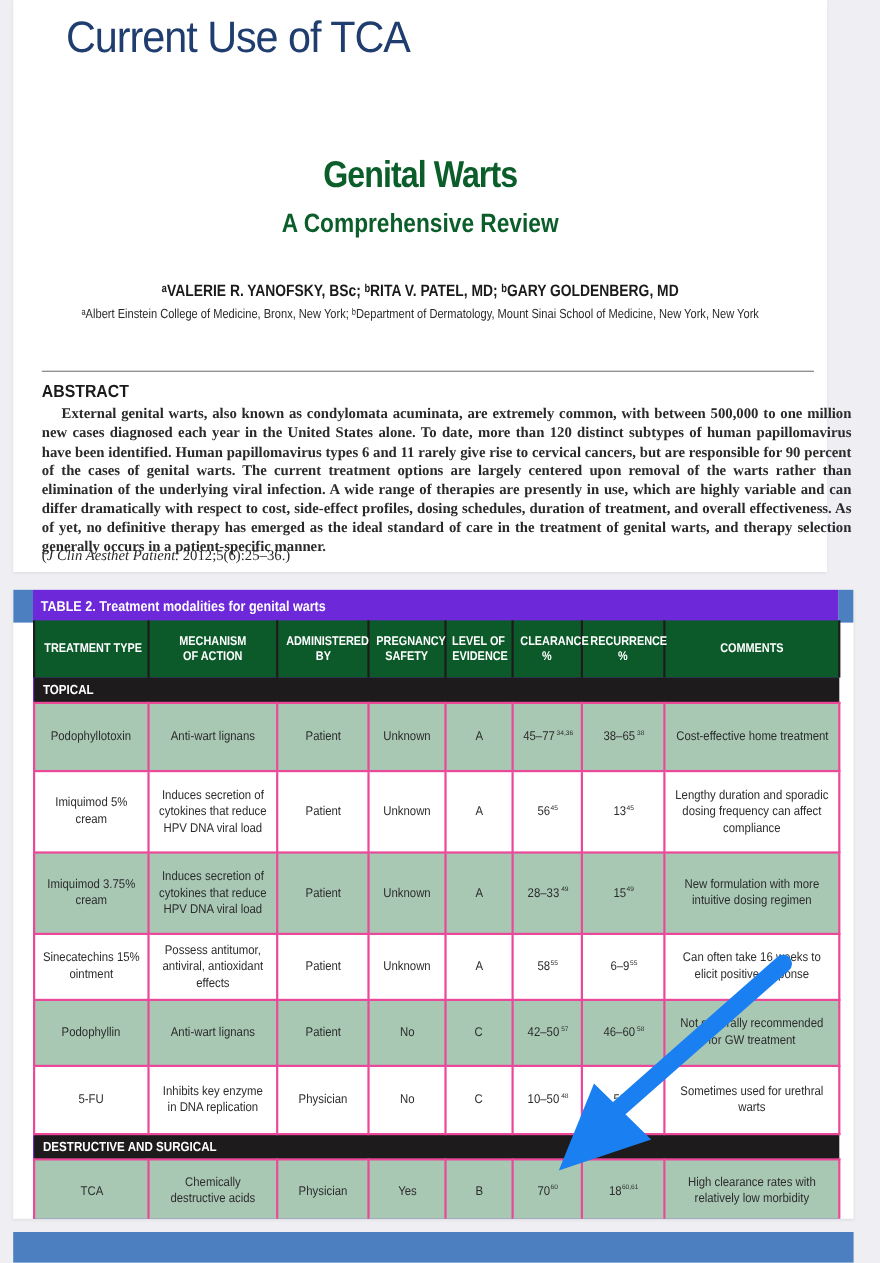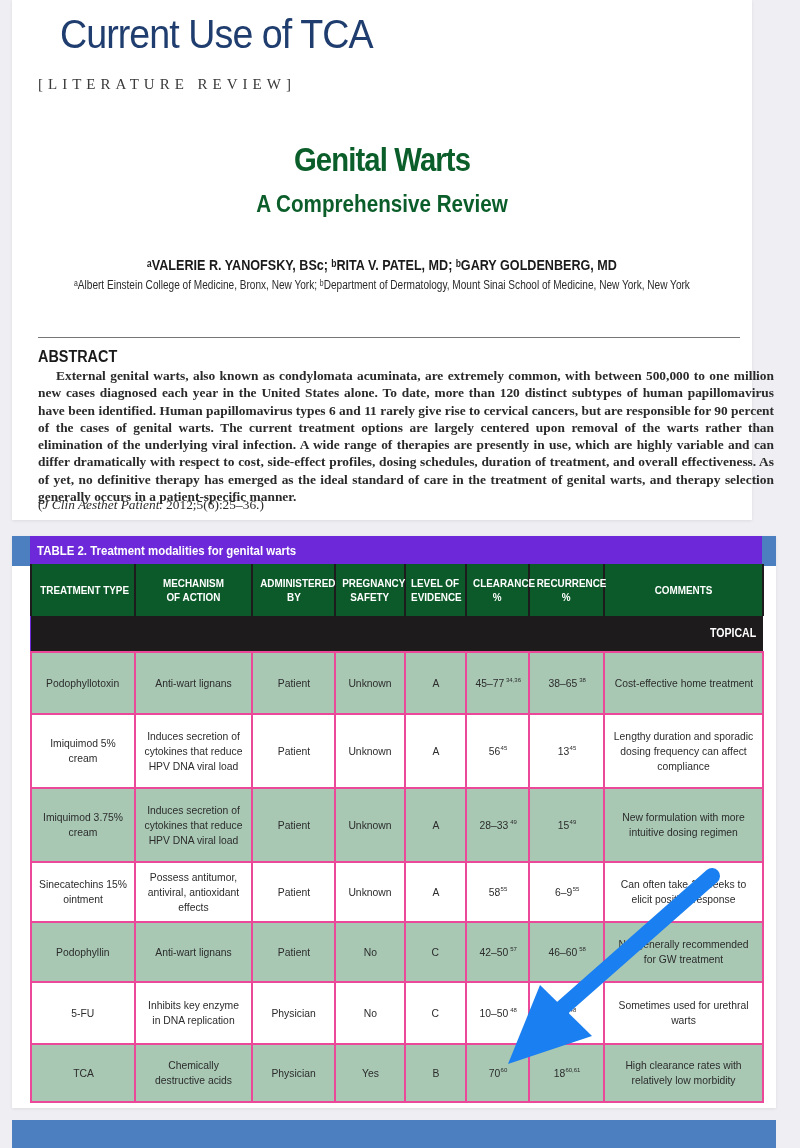"[LITERATURE REVIEW]" div.lit-review { html: <div>[LITERATURE REVIEW]</div> -> none }
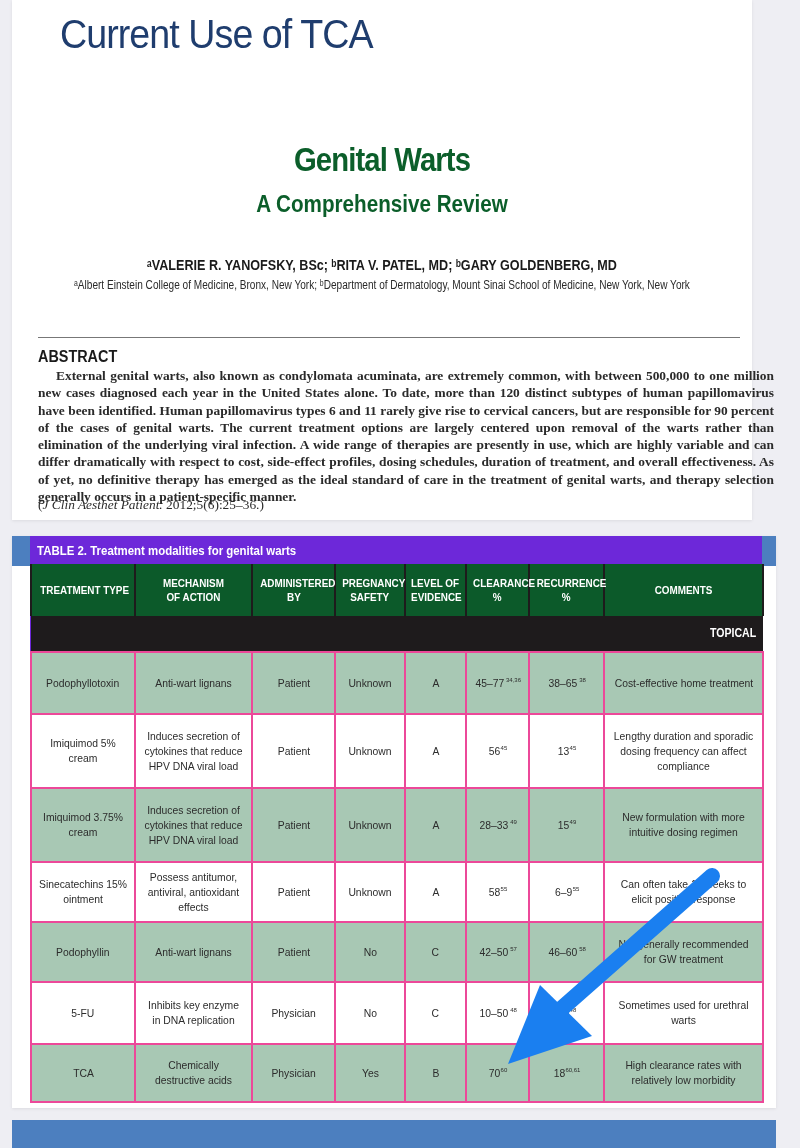"TOPICAL" tr.section td { height: 36px -> 23px; text-align: right -> left }
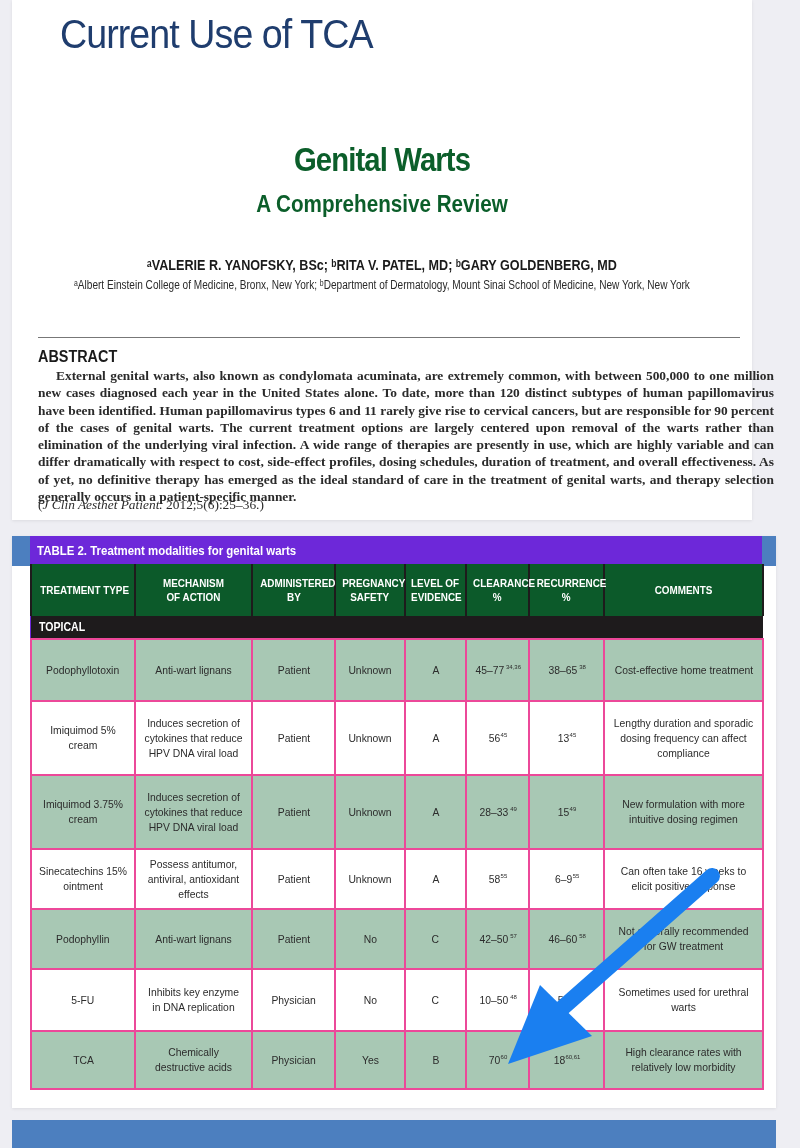"DESTRUCTIVE AND SURGICAL" tr.section { html: none -> <tr> <td><span>DESTRUCTIVE AND SURGICAL</span></td> </tr> }
